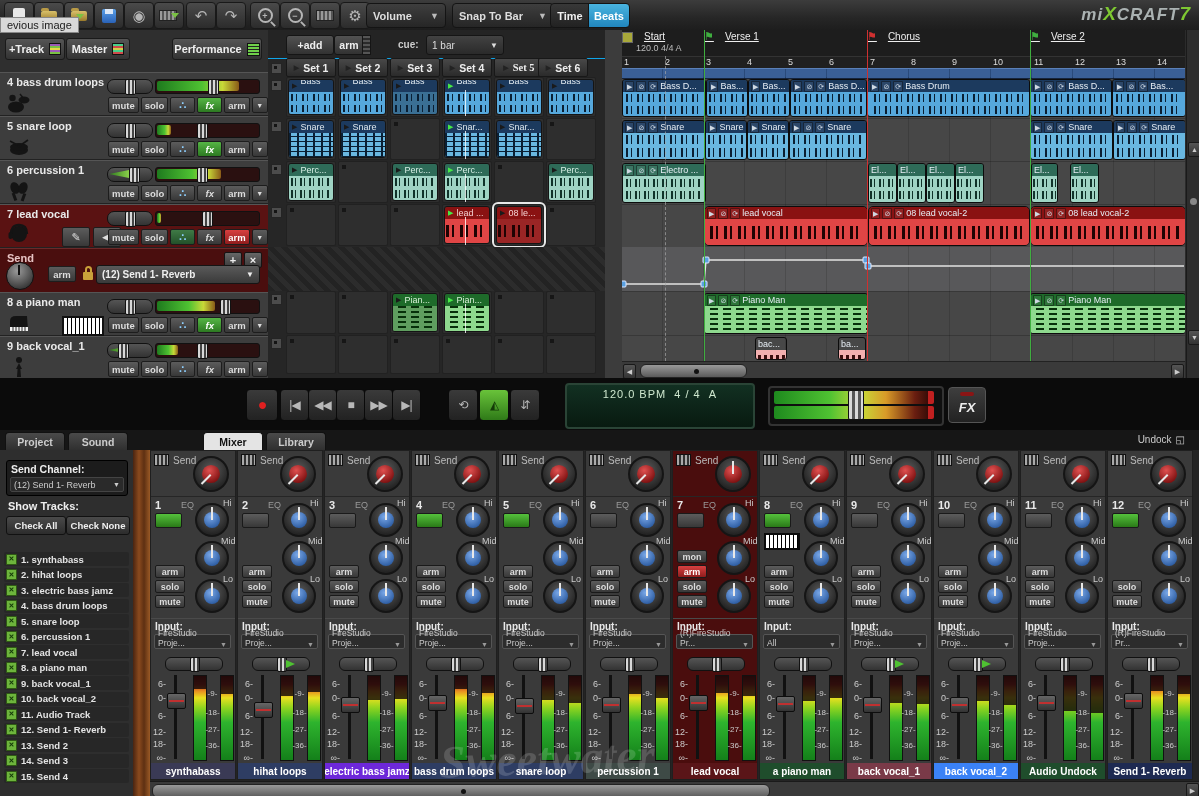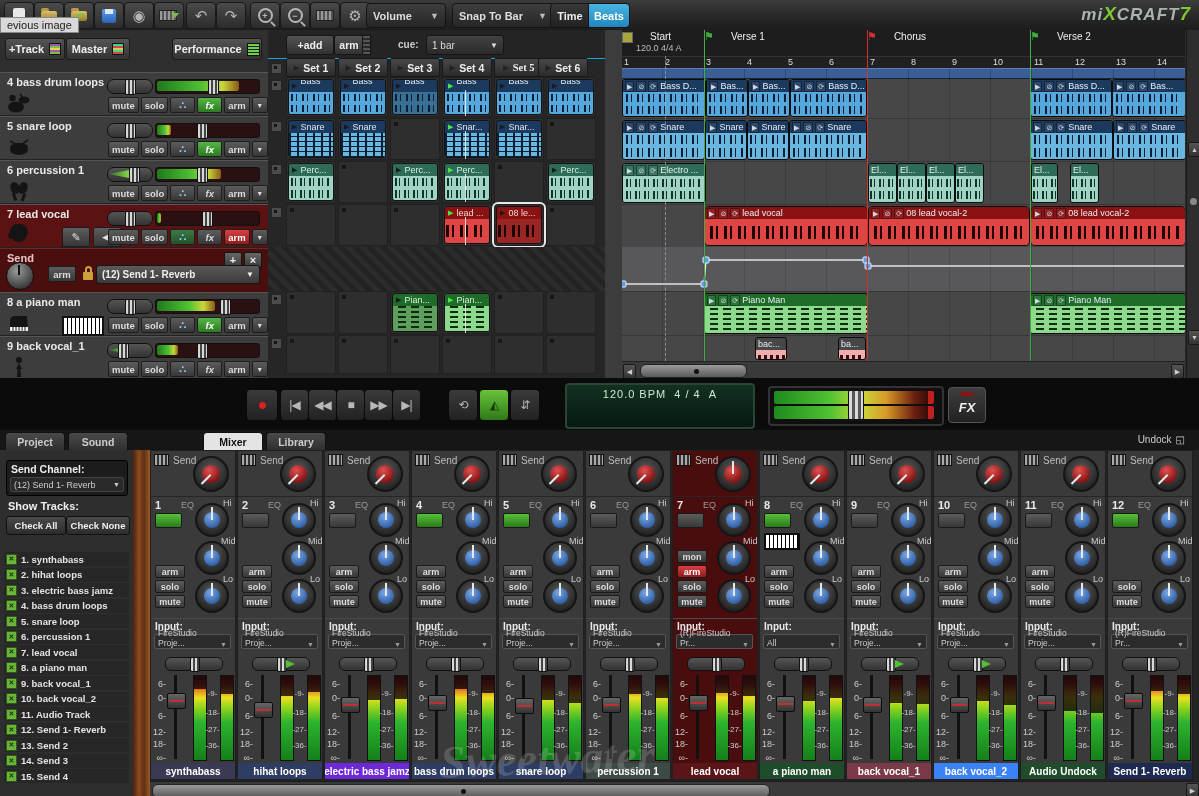"Start" .marker { gap: 17px -> 11px; text-decoration: none -> underline }
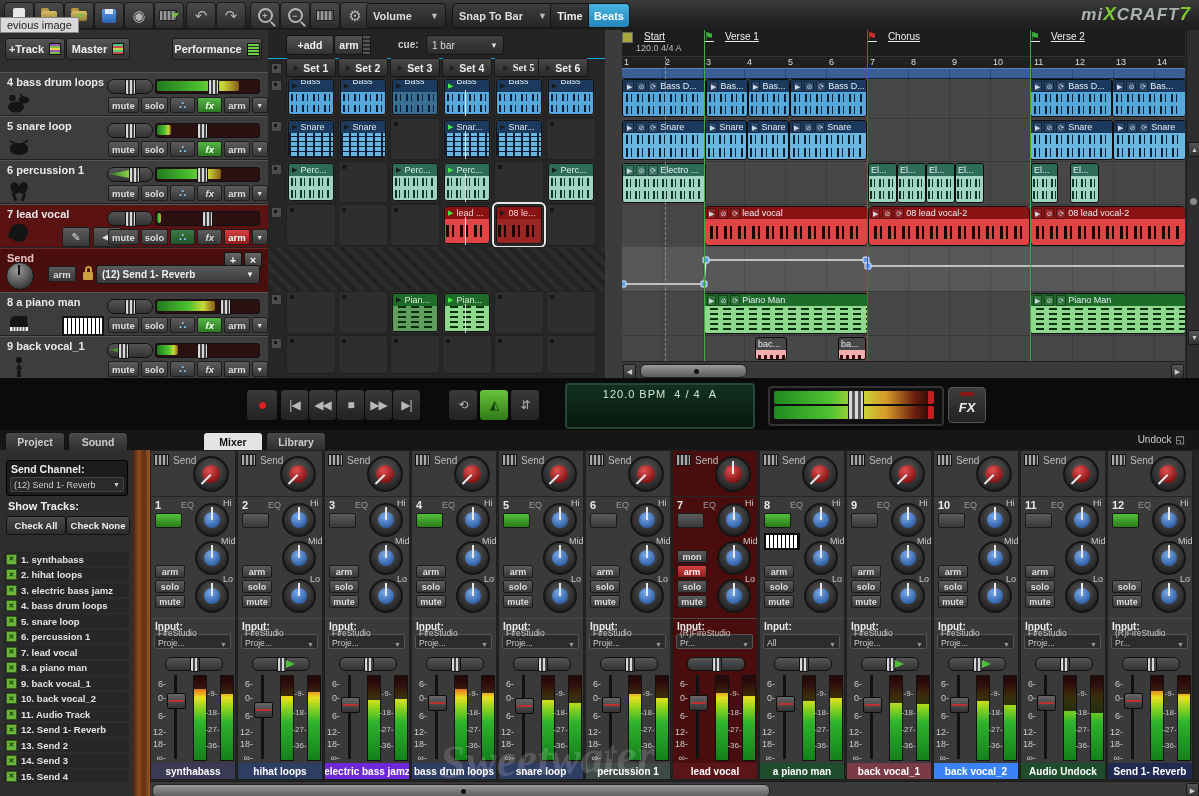"Bass Drum" div.tclip { html: none -> <div> <div> <span>▶</span> <span>⊘</span> <span>⟳</span> <span>Bass Drum</span> </div> <div></div> </div> }
